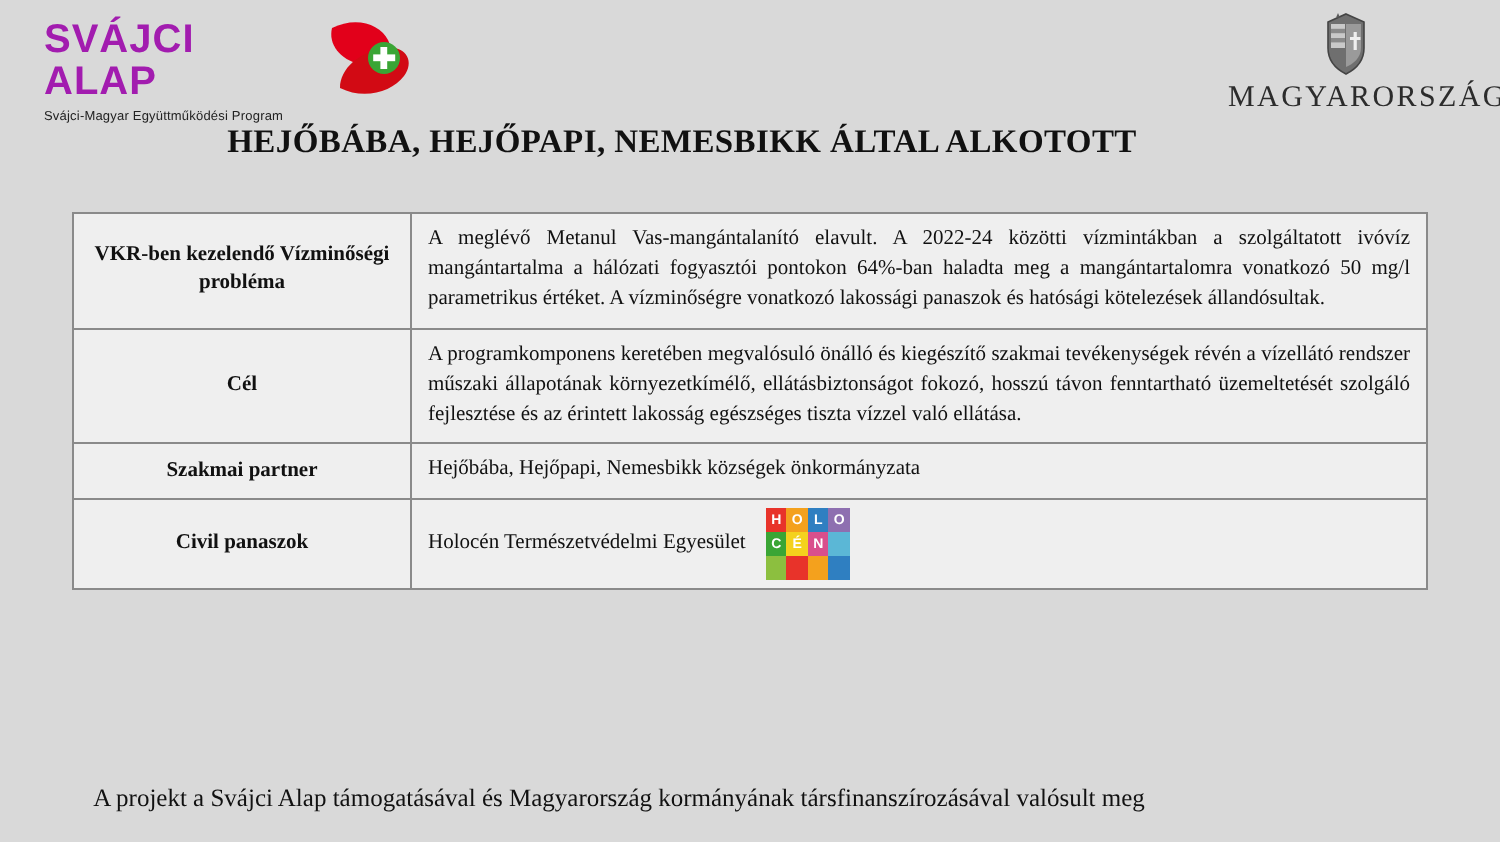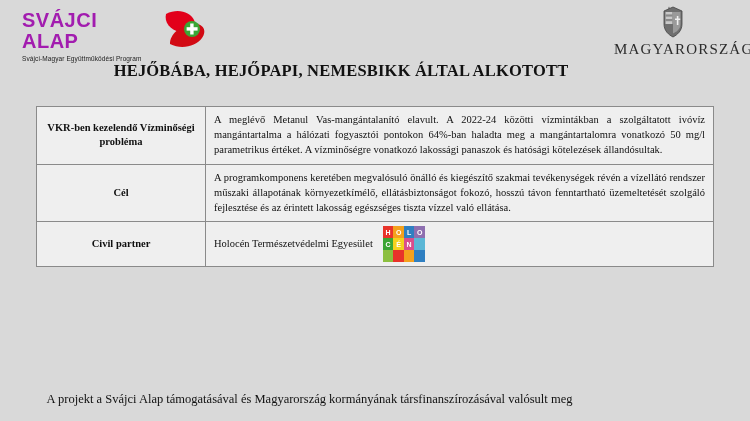"Szakmai partner" tr { html: none -> <tr> <td>Szakmai partner</td> <td>Hejőbába, Hejőpapi, Nemesbikk községek önkormányzata</td> </tr> }
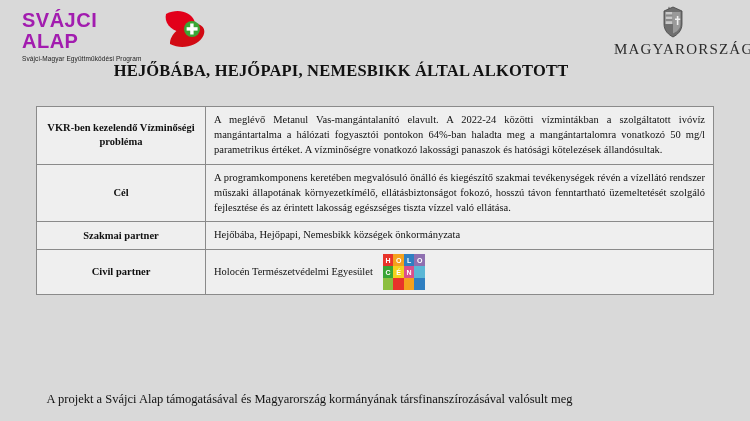"Civil partner" td.label { text: partner -> panaszok }
